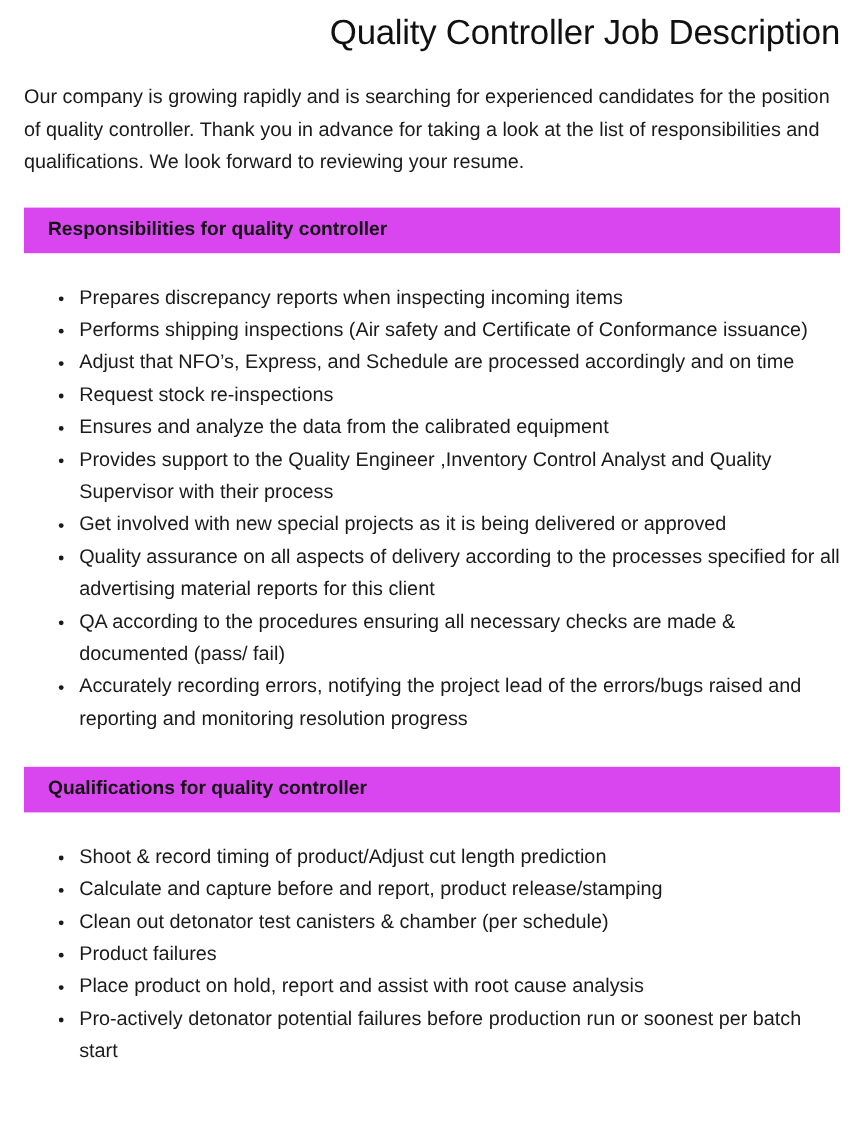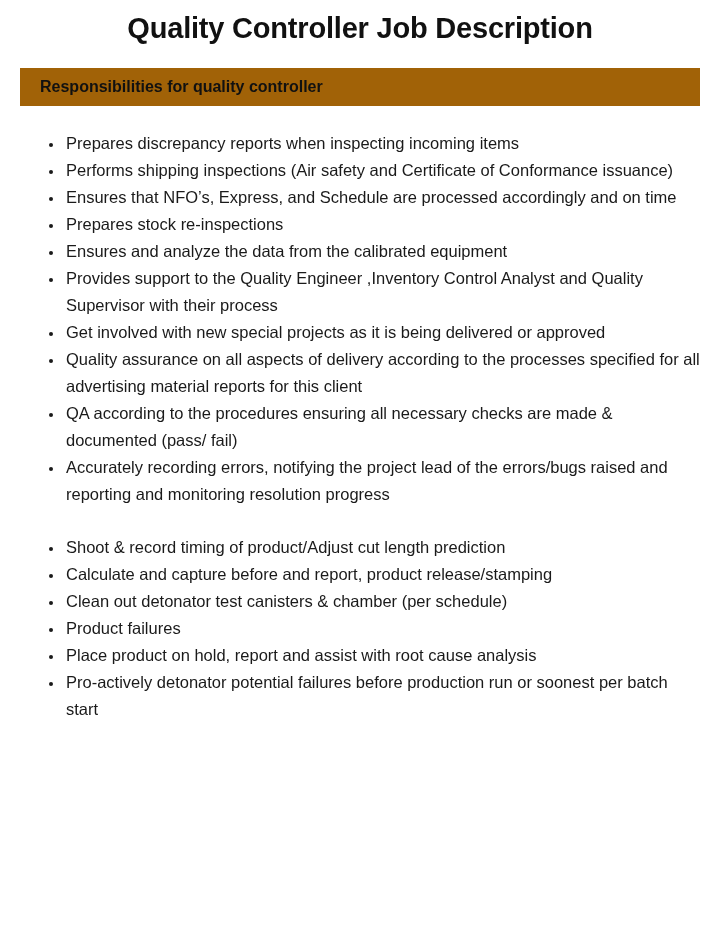"Quality Controller Job Description" .doc-title { font-weight: 700 -> 400; text-align: center -> right }
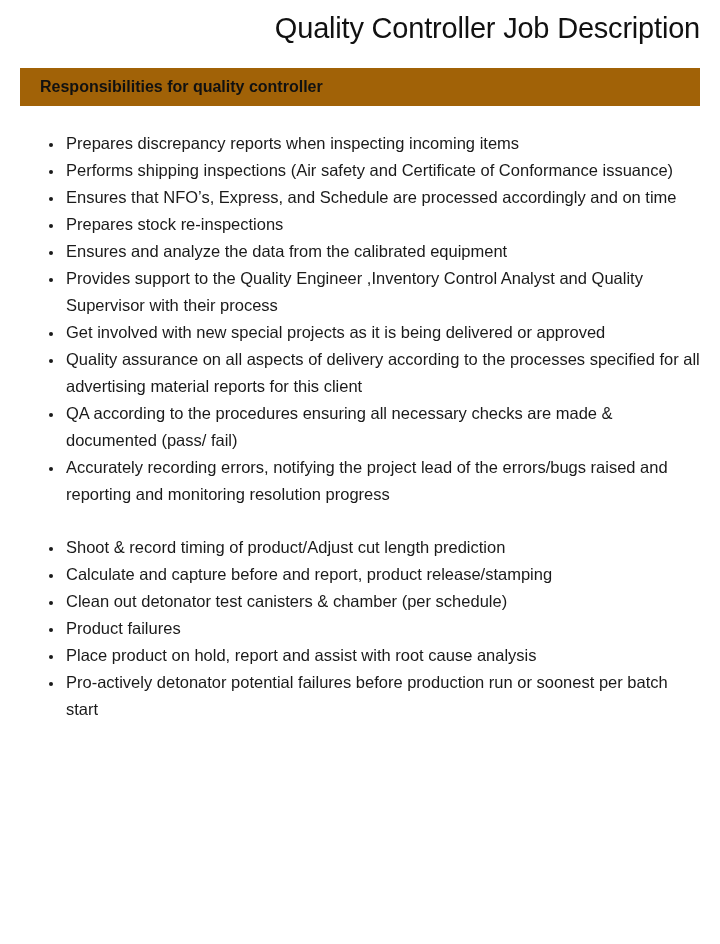"Our company is growing rapidly" p.intro { html: none -> <p>Our company is growing rapidly and is searching for experienced candidates for the position of quality controller. Thank you in advance for taking a look at the list of responsibilities and qualifications. We look forward to reviewing your resume.</p> }
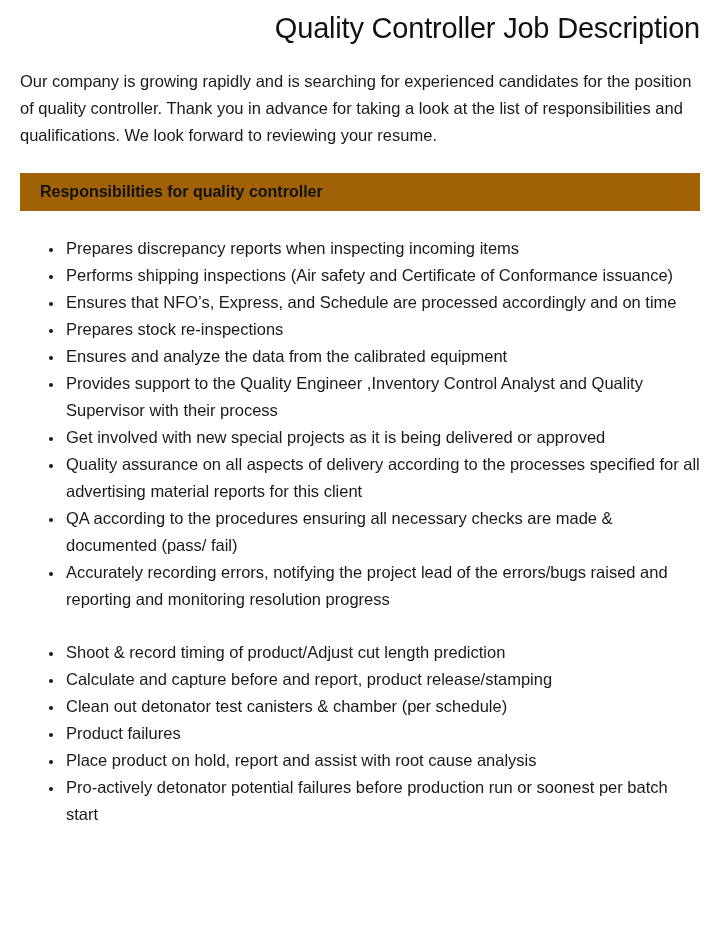"Responsibilities for quality controller" .section-header { background: #a16207 -> #d946ef }
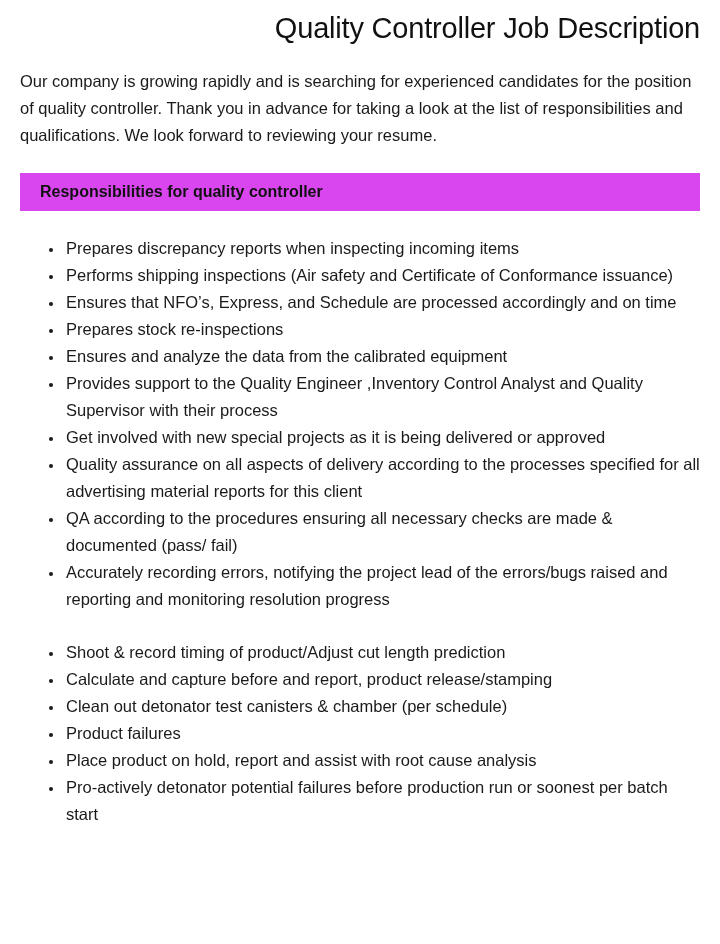"Ensures that NFO’s, Express, and" li { text: Ensures -> Adjust }
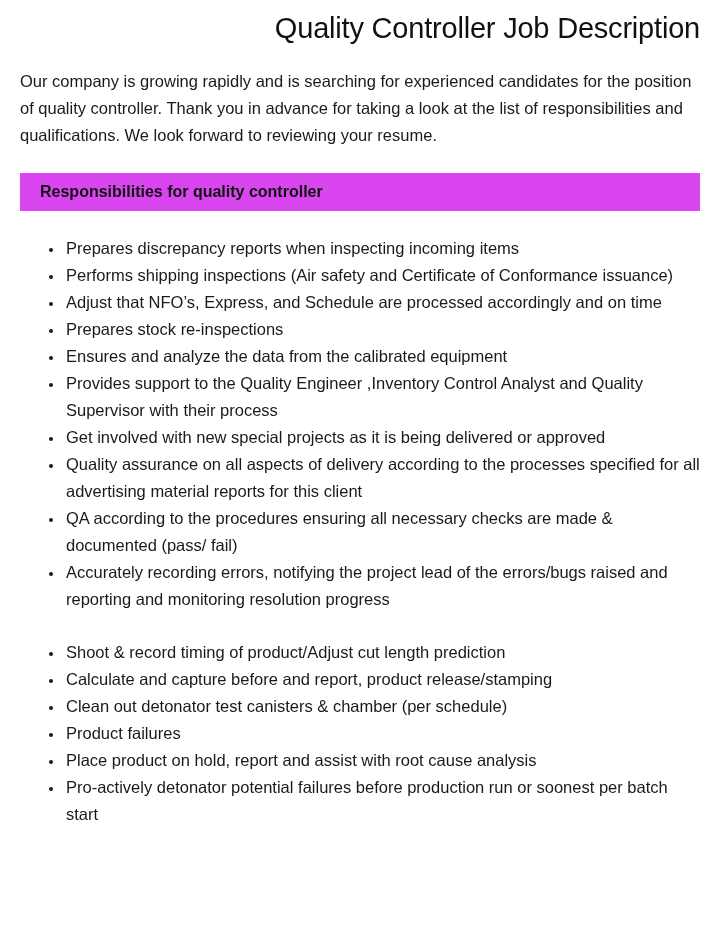"Prepares stock re-inspections" li { text: Prepares -> Request }
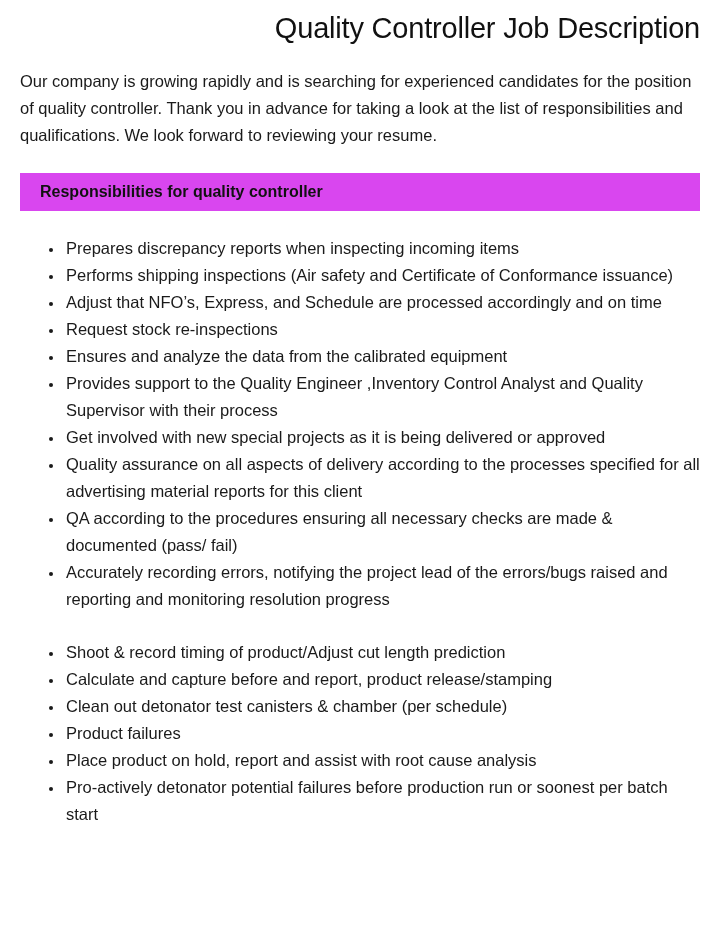"Qualifications for quality controller" div.section-header { html: none -> <div>Qualifications for quality controller</div> }
